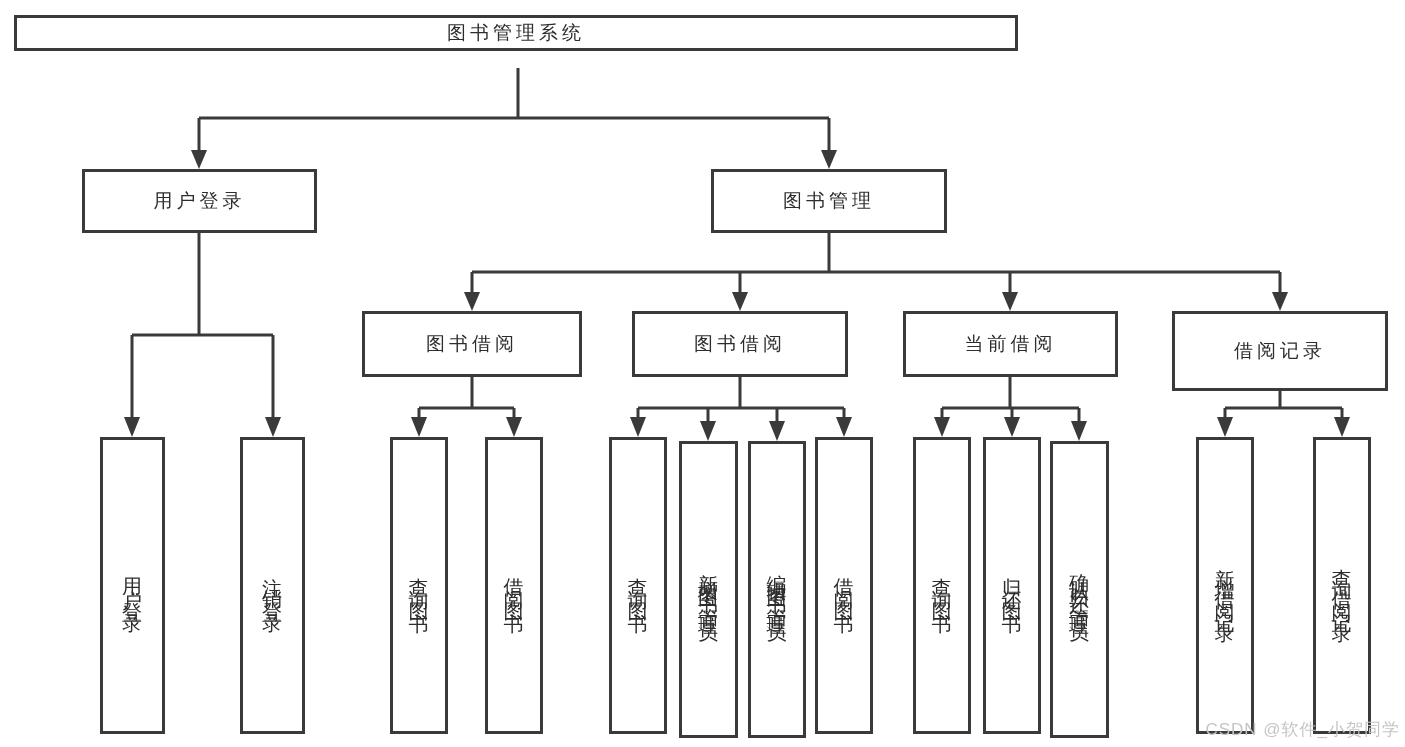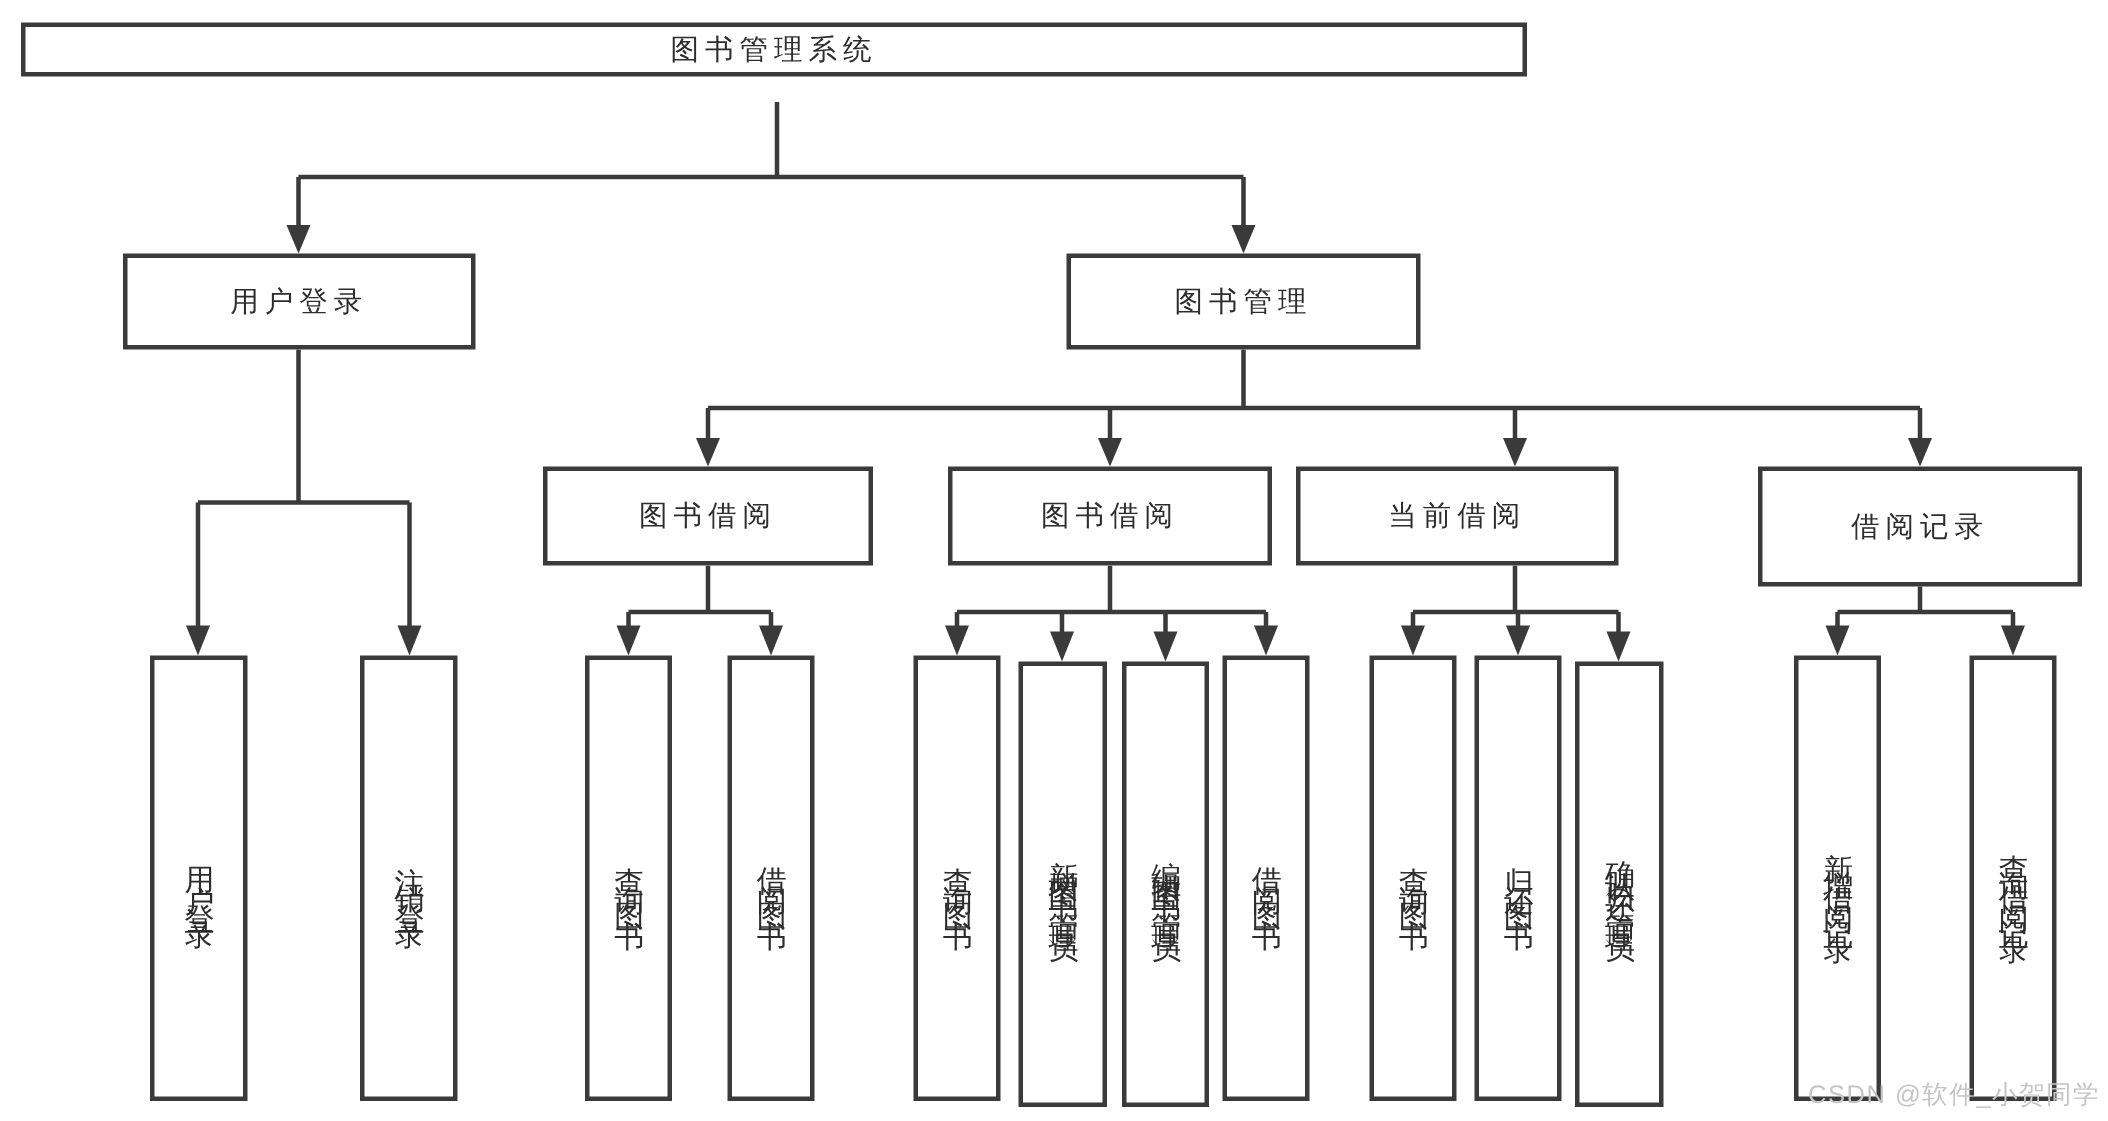"当前借阅" div.box { left: 864px -> 903px }
